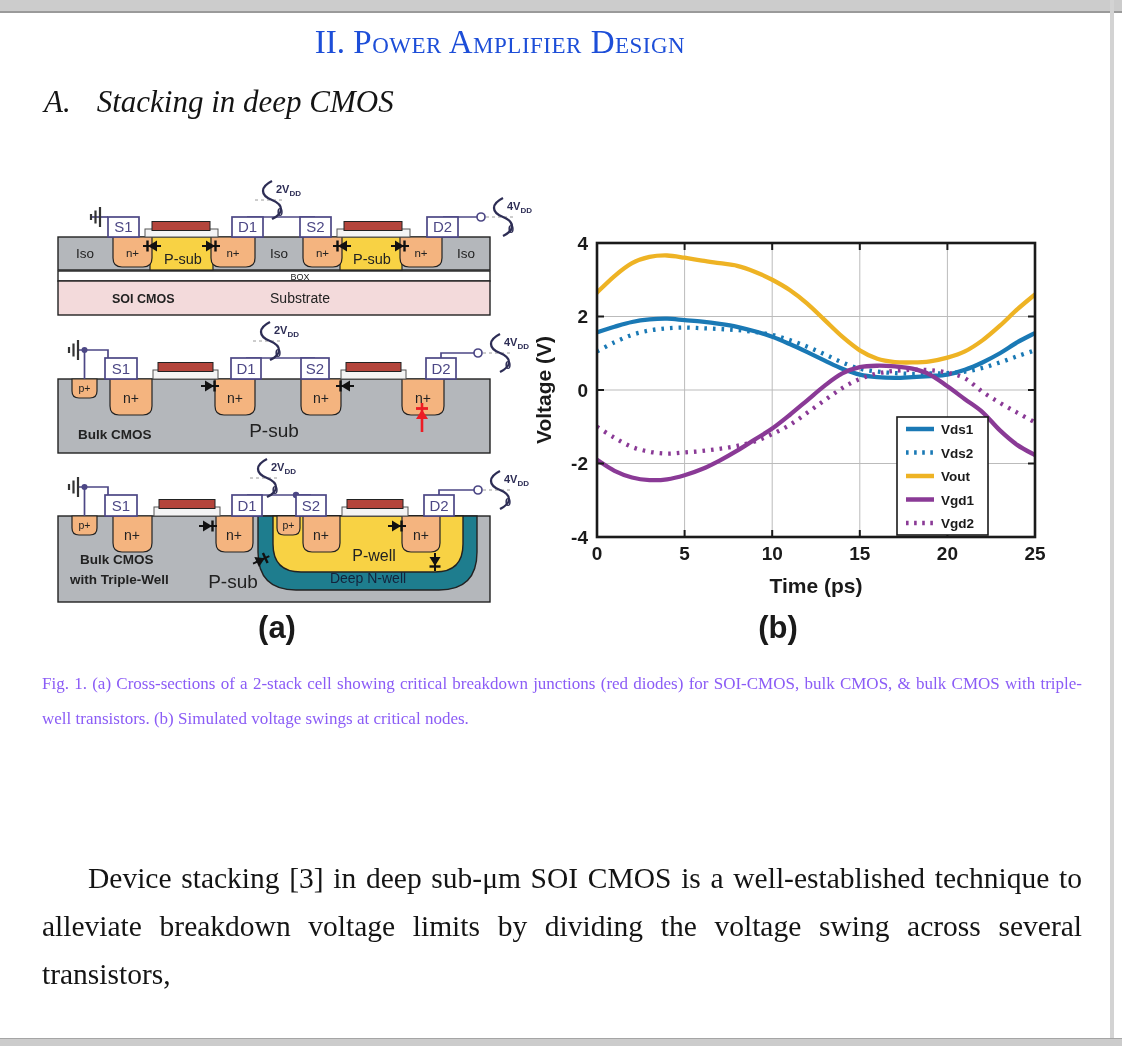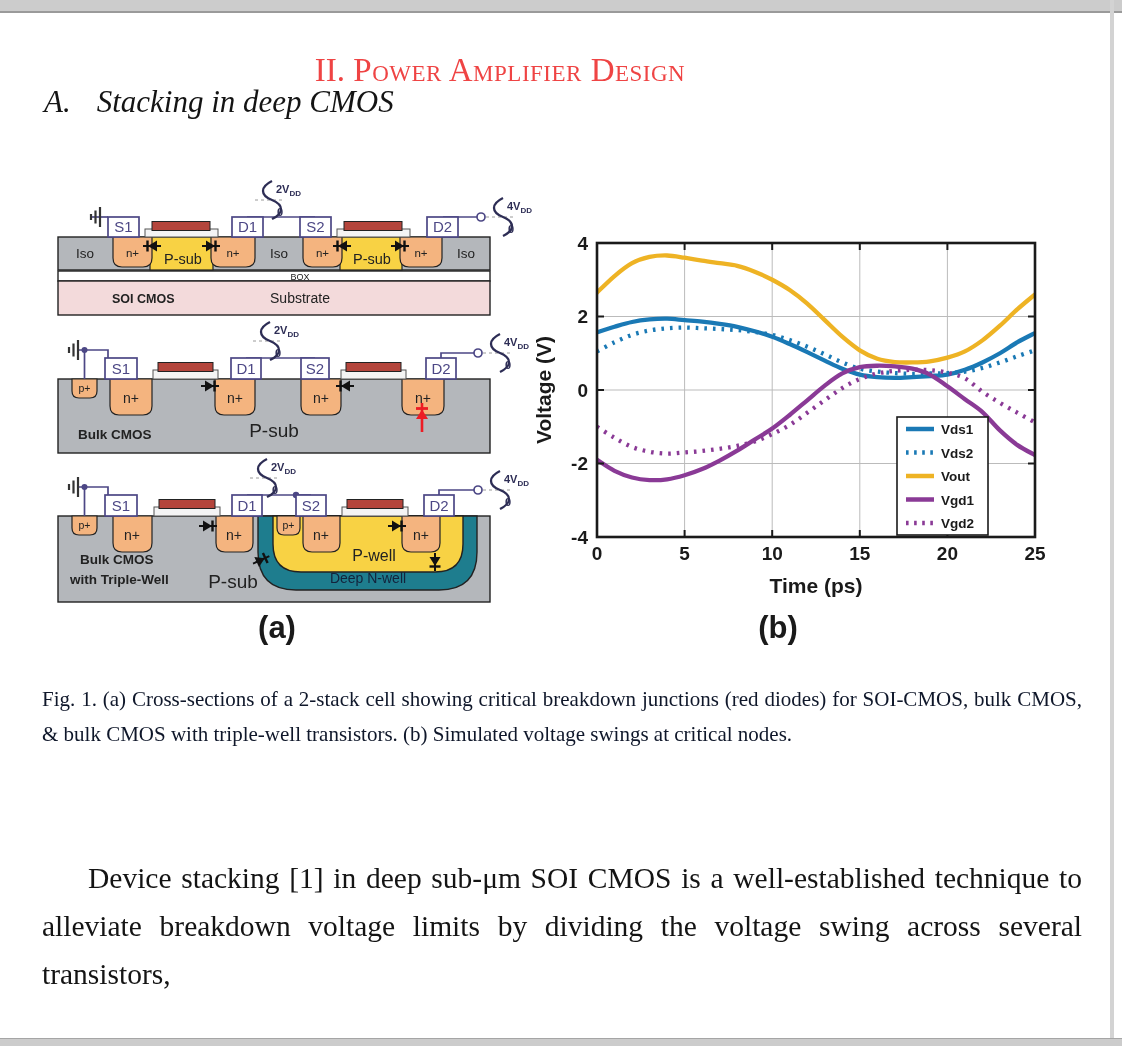"II. Power Amplifier Design" .section-heading { color: #ef4444 -> #1d4ed8; margin-top: 28px -> none }
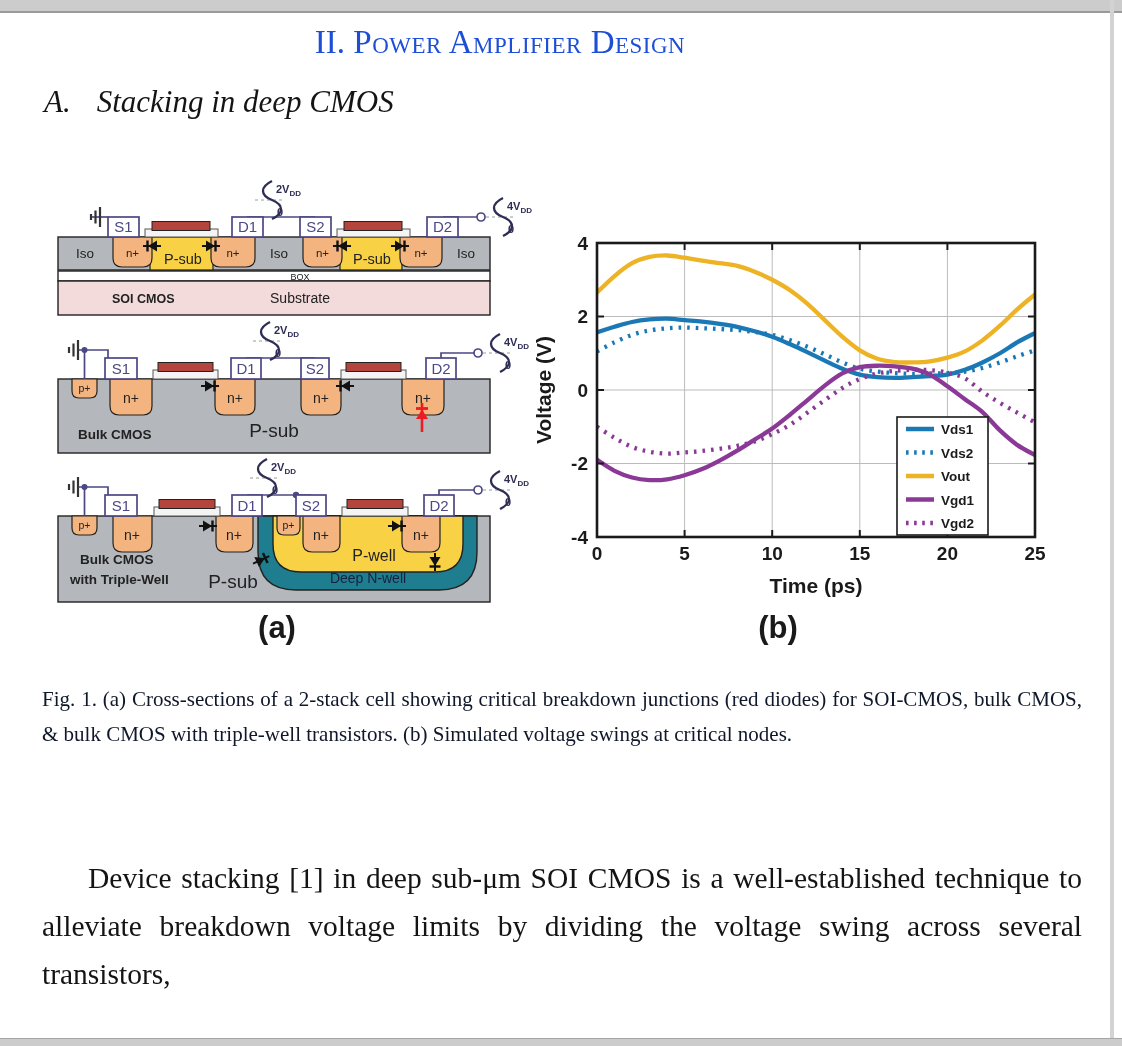"Fig. 1. (a) Cross-sections of" .caption { color: #0f172a -> #8b5cf6; font-size: 21px -> 17px; top: 682px -> 666px }
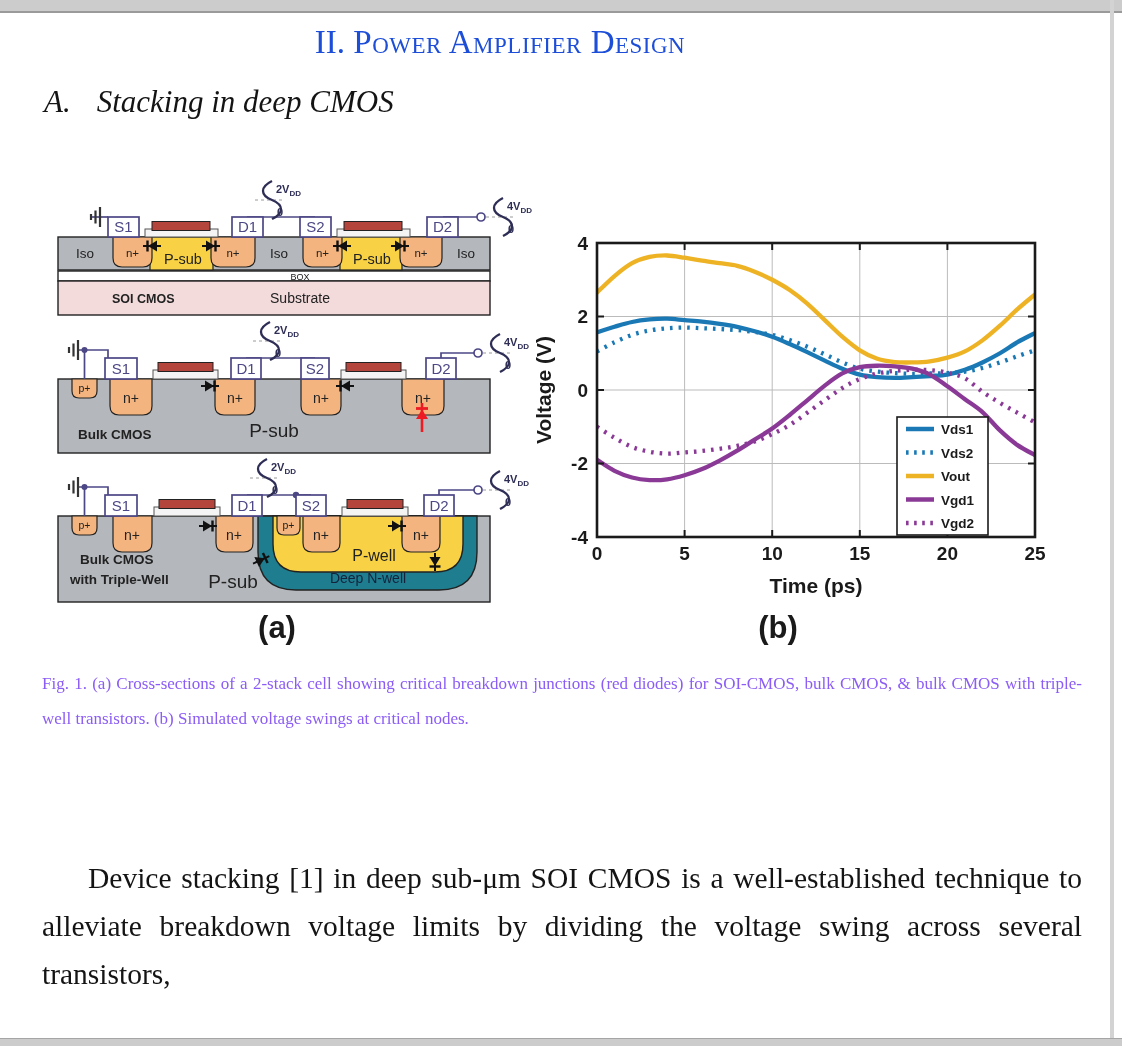"Device stacking [1] in deep" div.body-par { text: 1 -> 3 }
